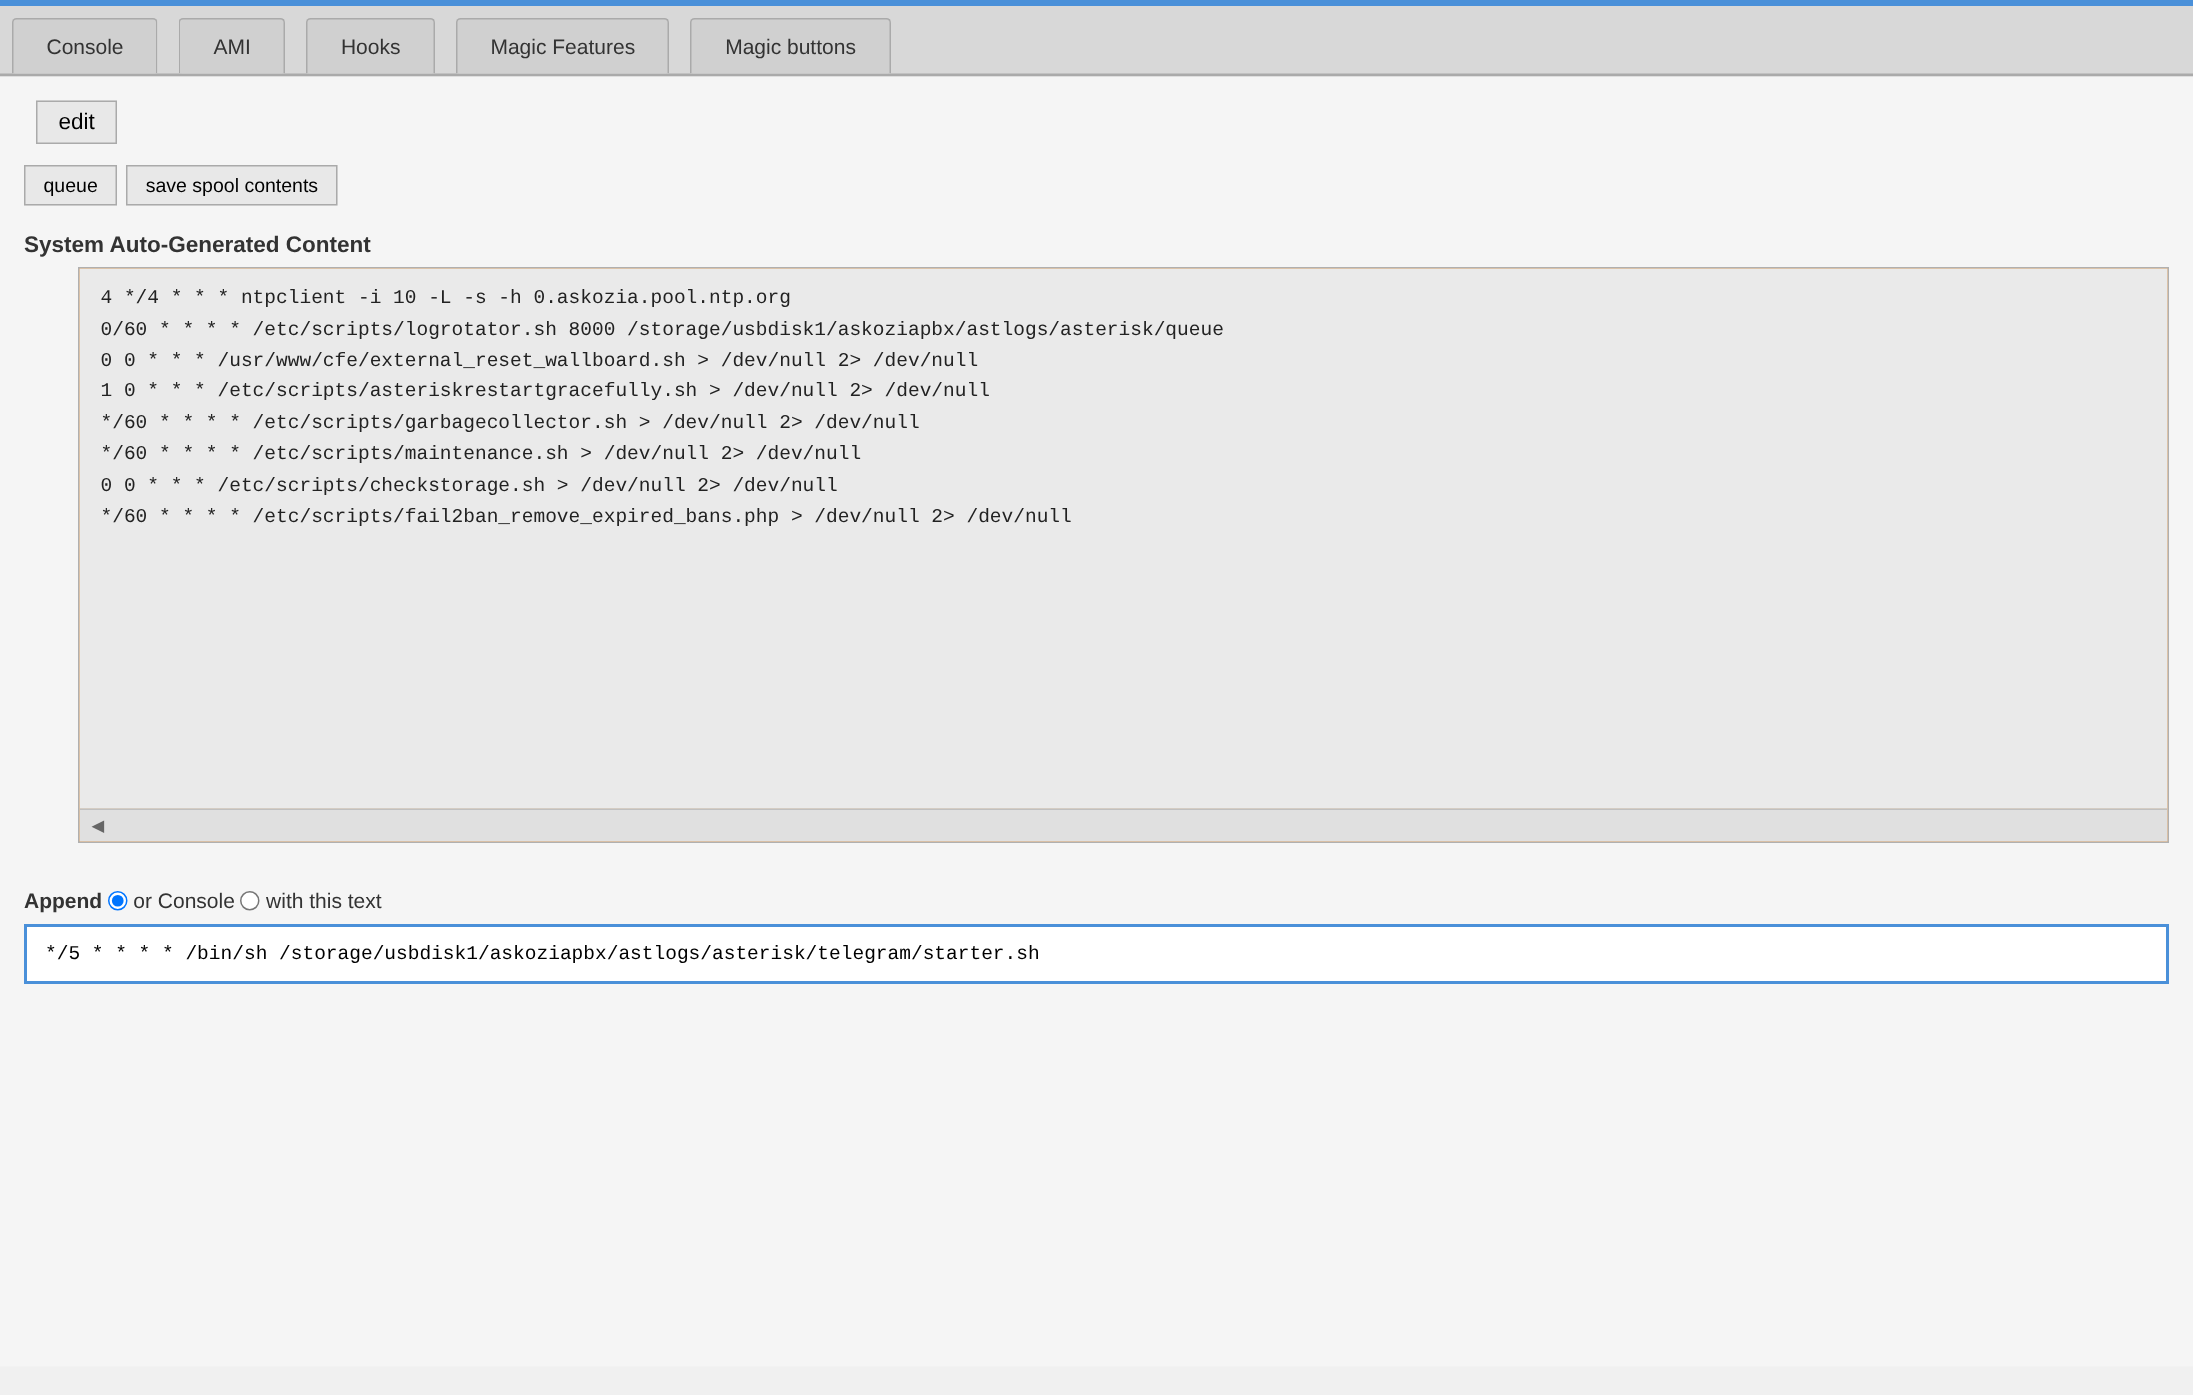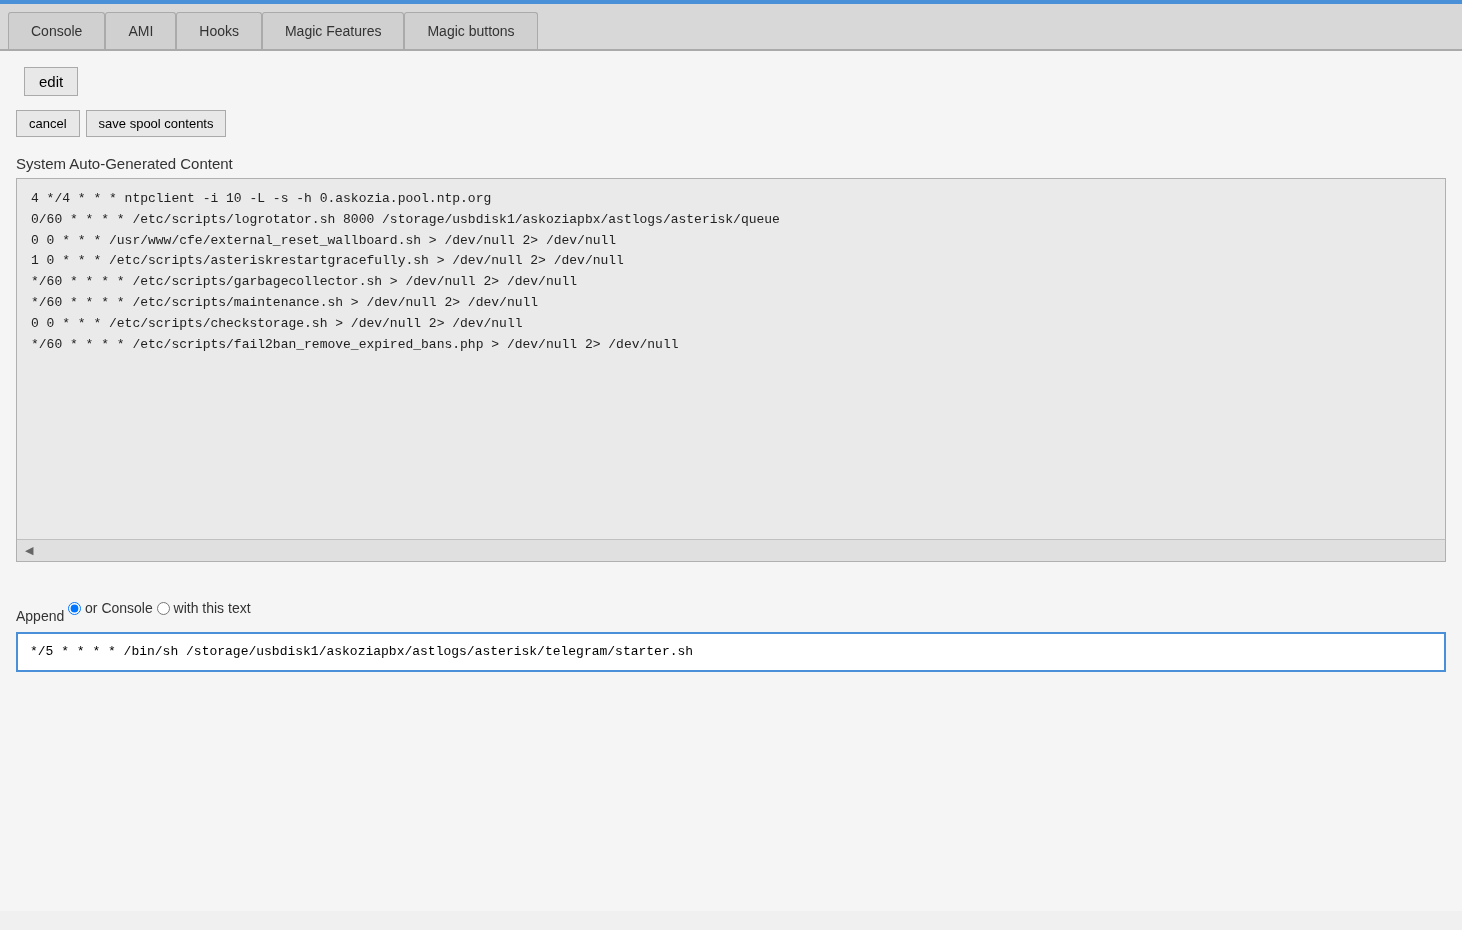"Console" .tab { margin-right: 0 -> 14px }
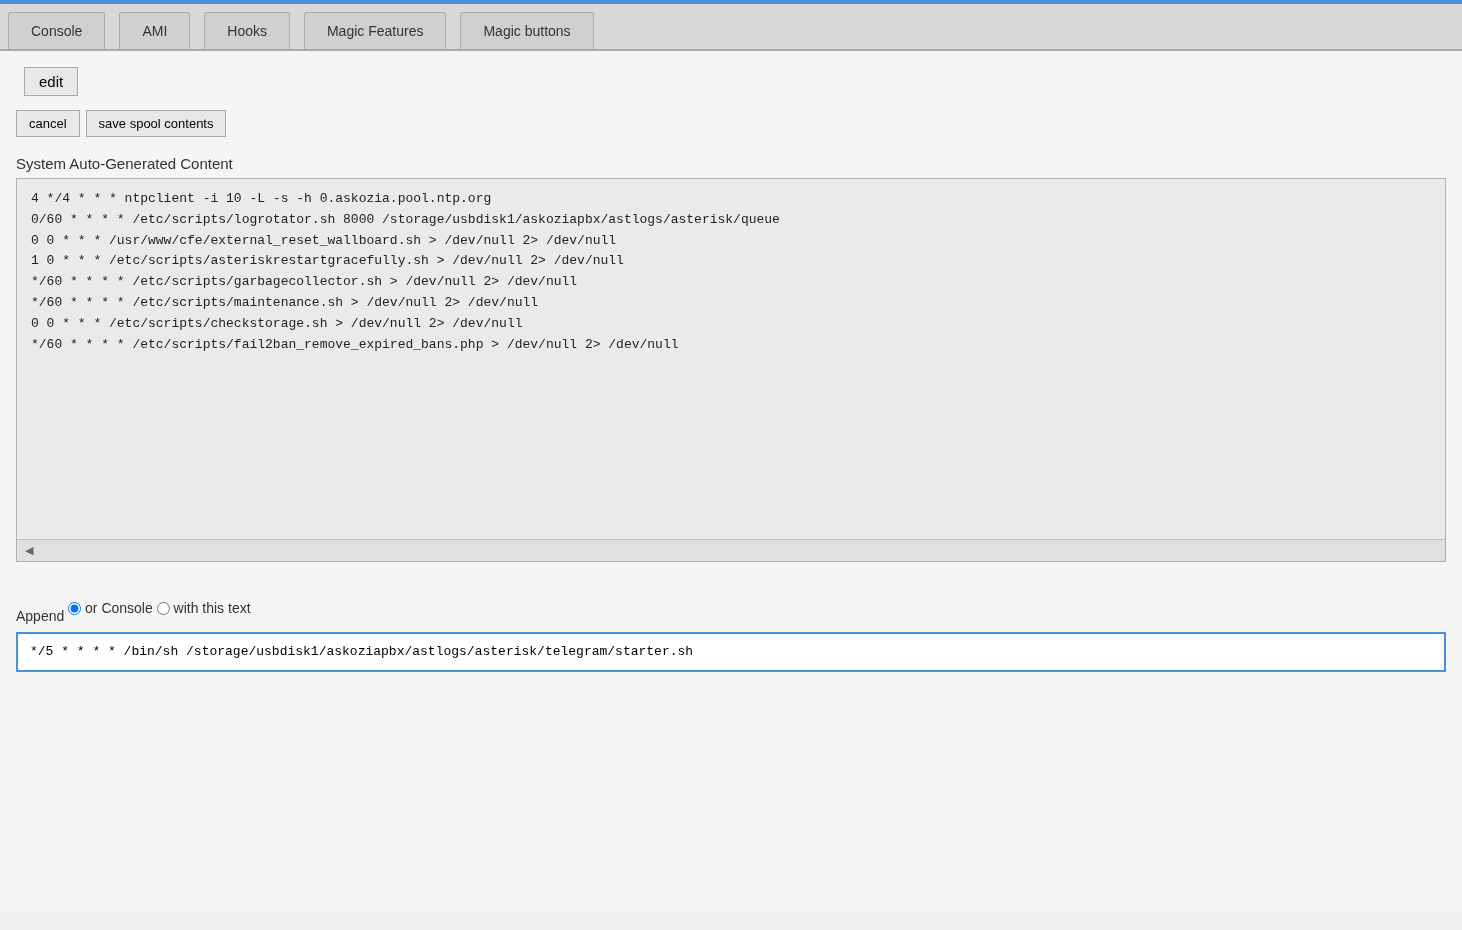"cancel" button.action-btn { text: cancel -> queue }
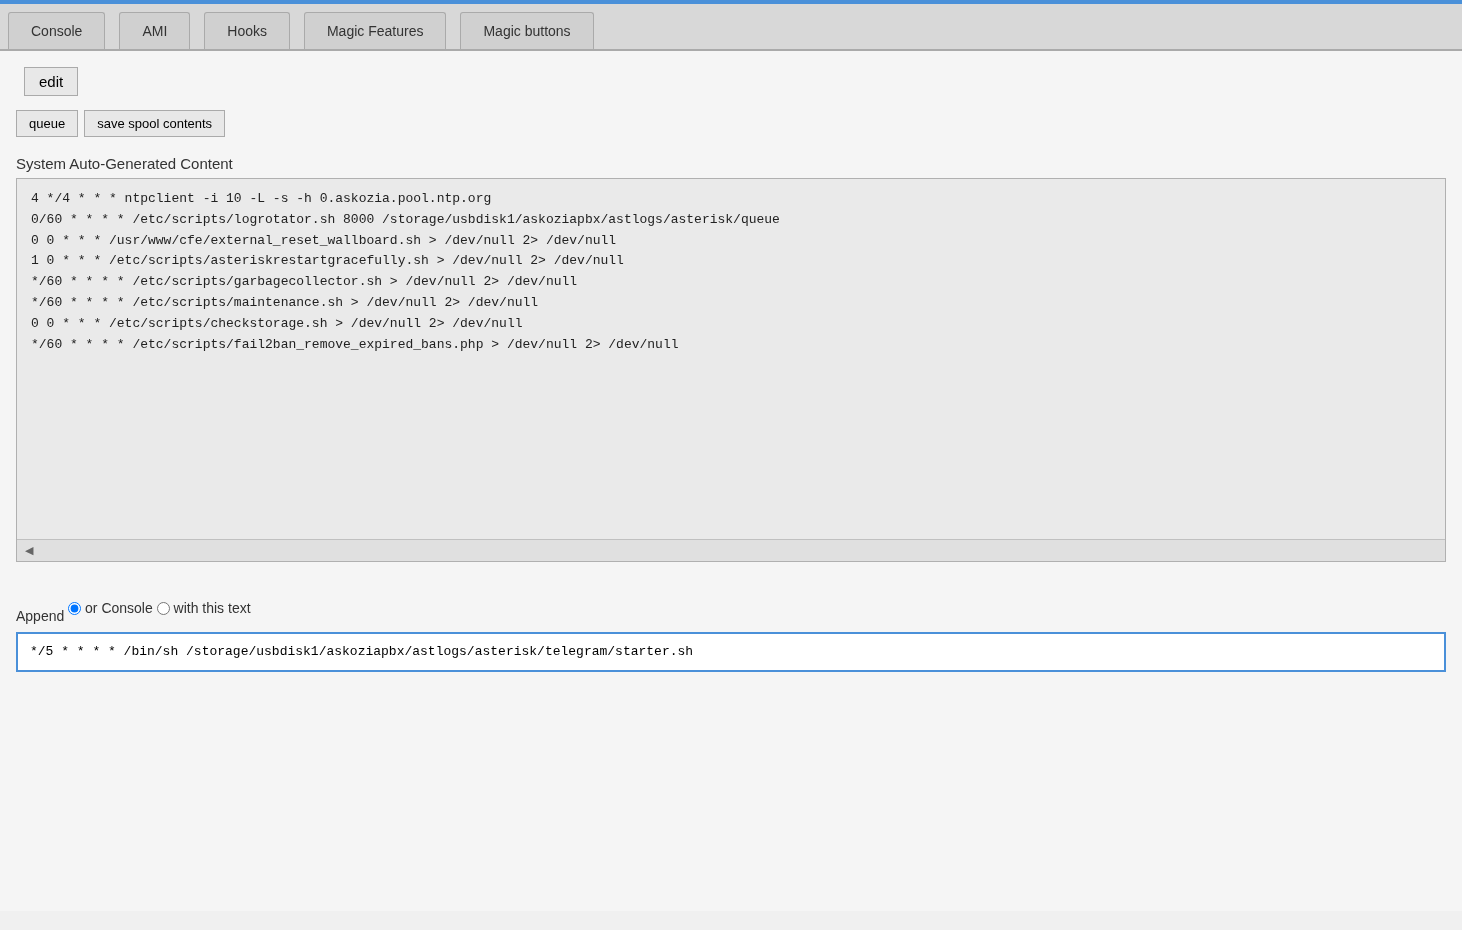"System Auto-Generated Content" .section-label { font-weight: normal -> bold }
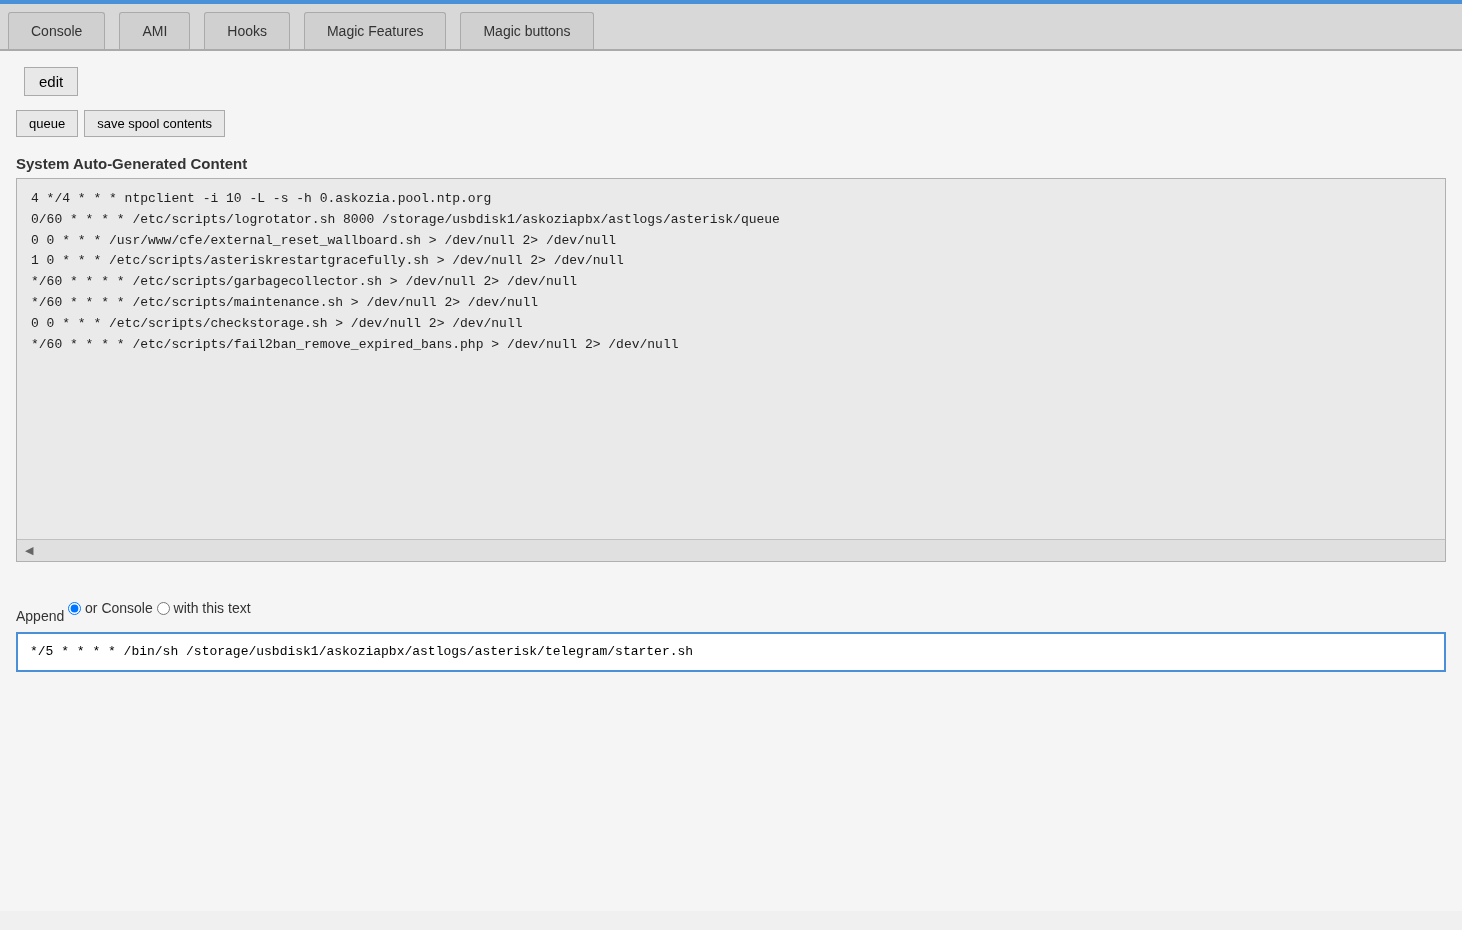"4 */4 * * *" .code-area-container { margin-left: none -> 36px }
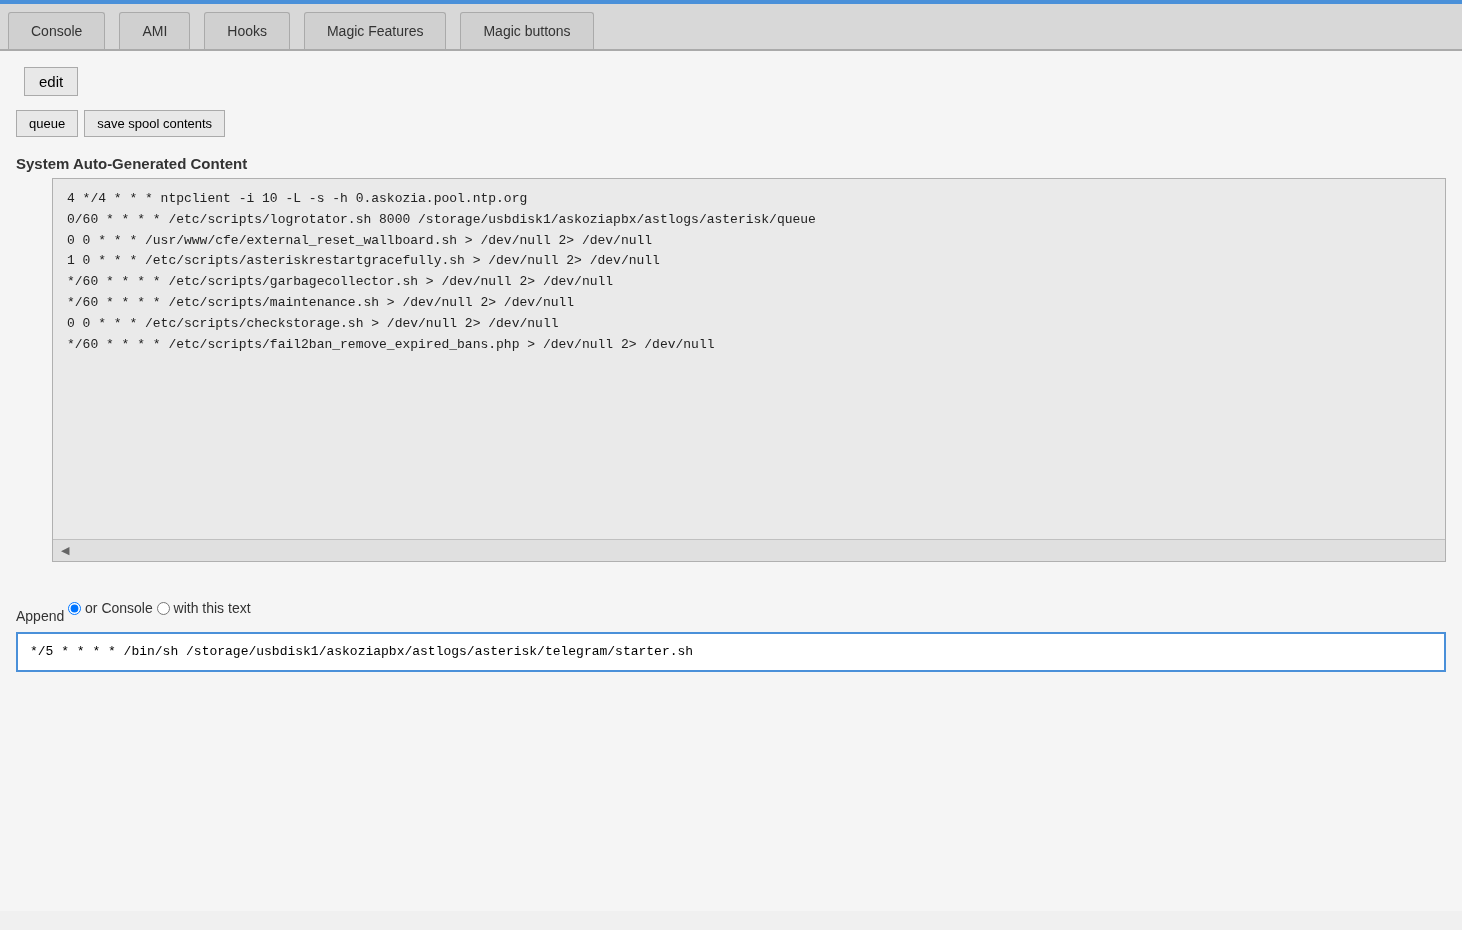"Append" .append-label-row strong { font-weight: normal -> bold; margin-top: 16px -> none }
